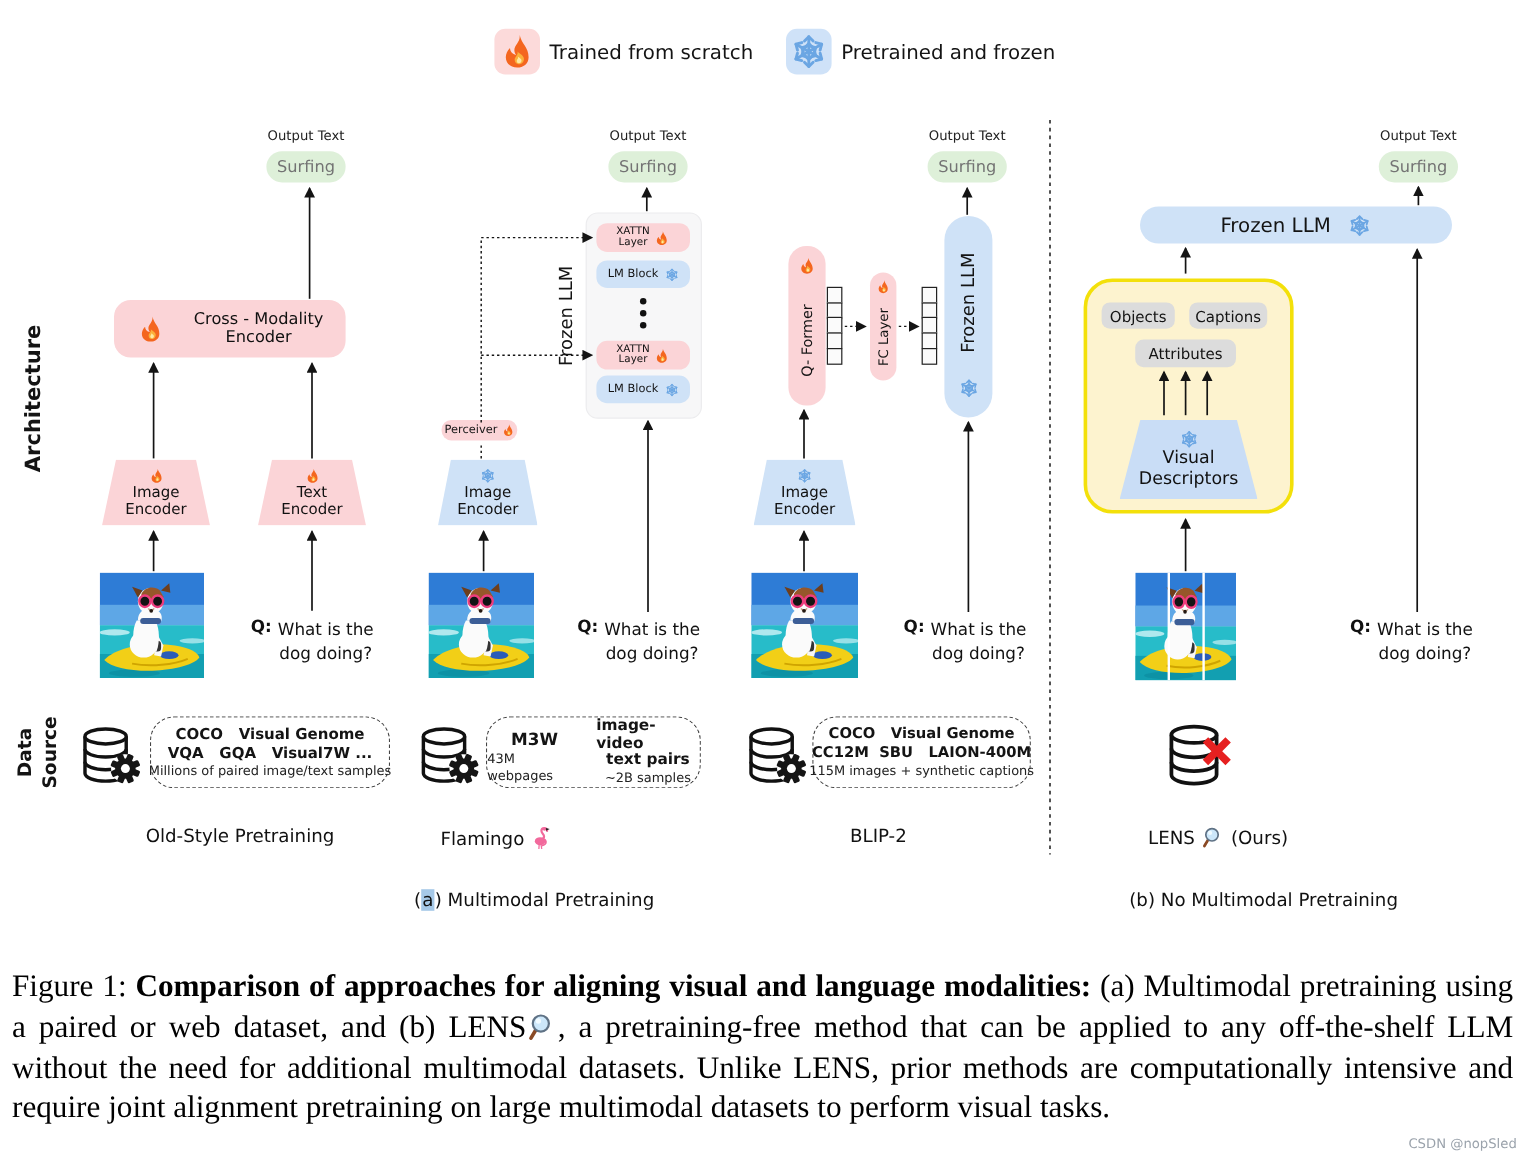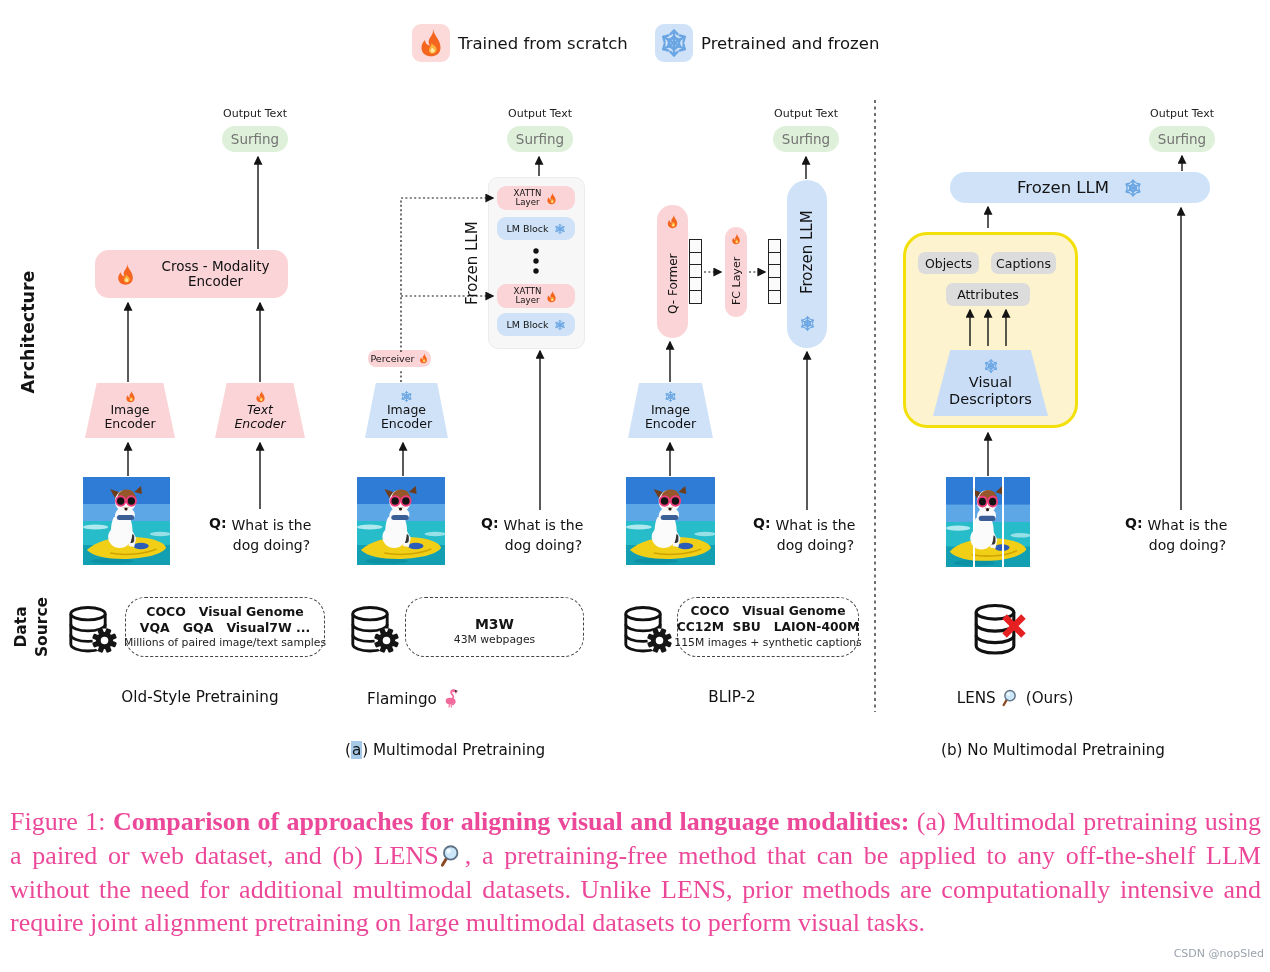"Text" div.trap { font-style: italic -> none }
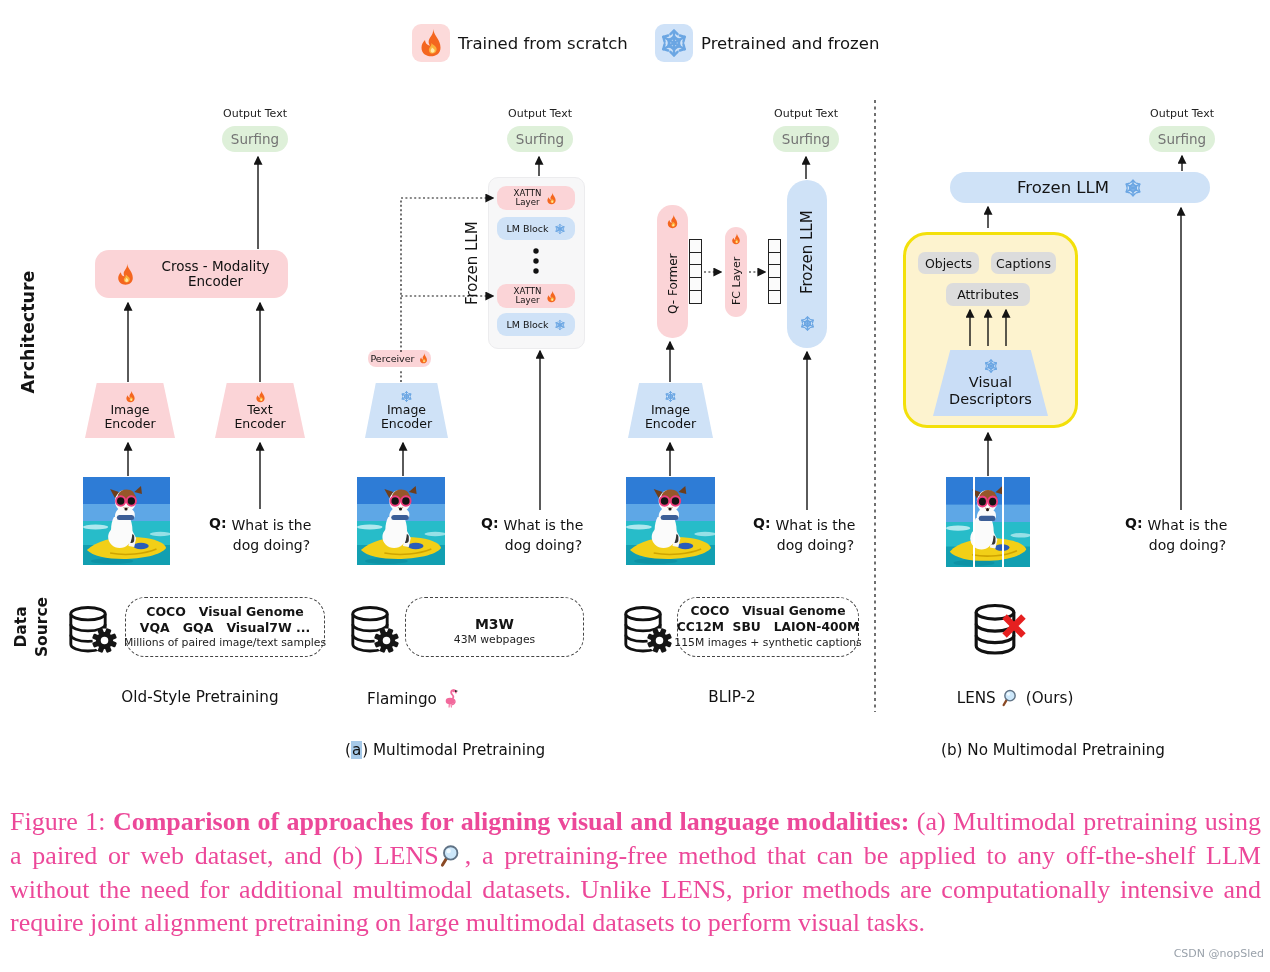"image-video" div { html: none -> <div> <span>image-video</span> <span>text pairs</span> <span>~2B samples</span> </div> }
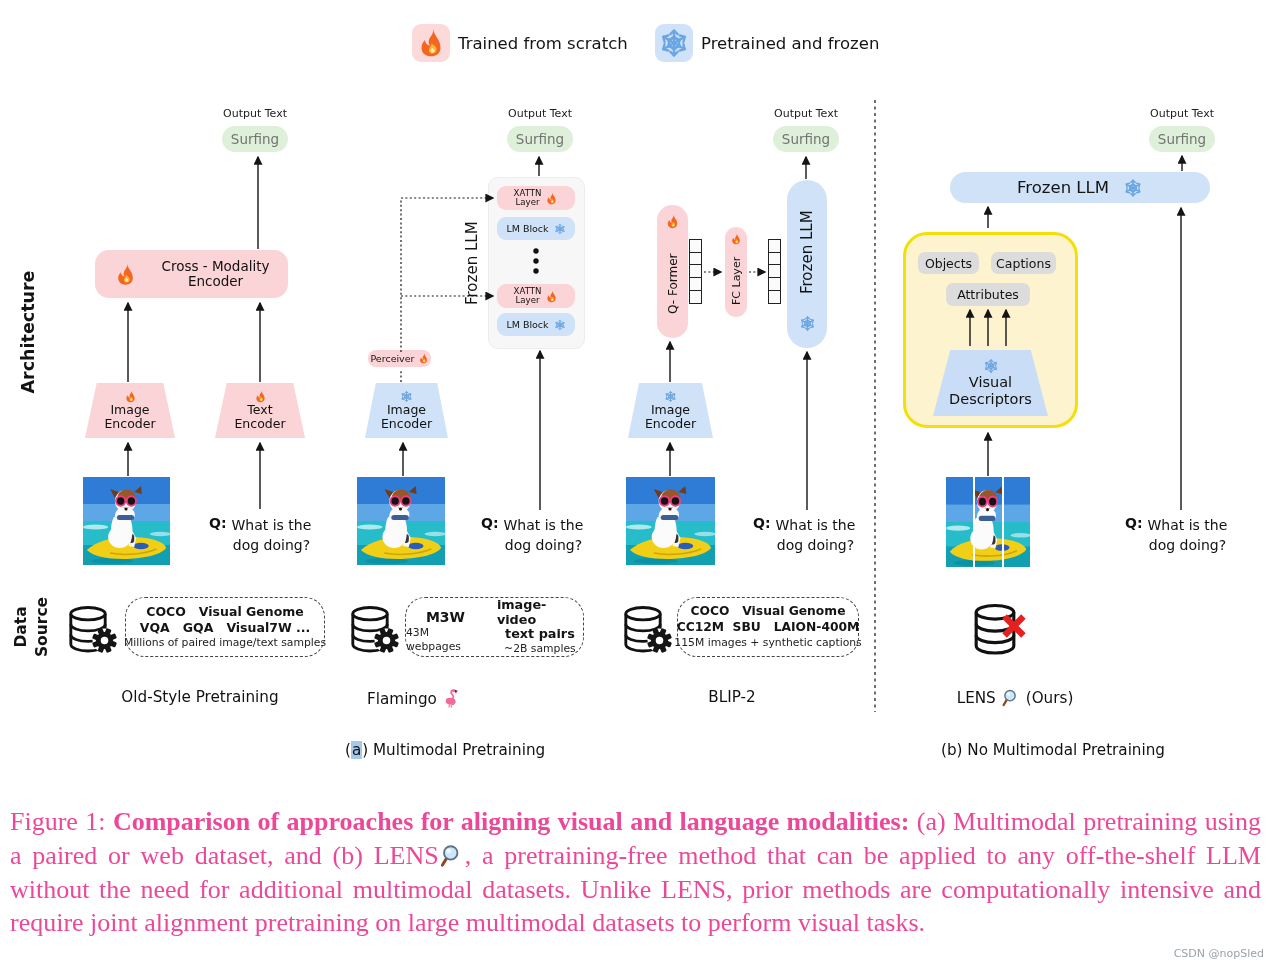"Figure 1: Comparison of approaches" .figcap { color: #ec4899 -> #000000 }
